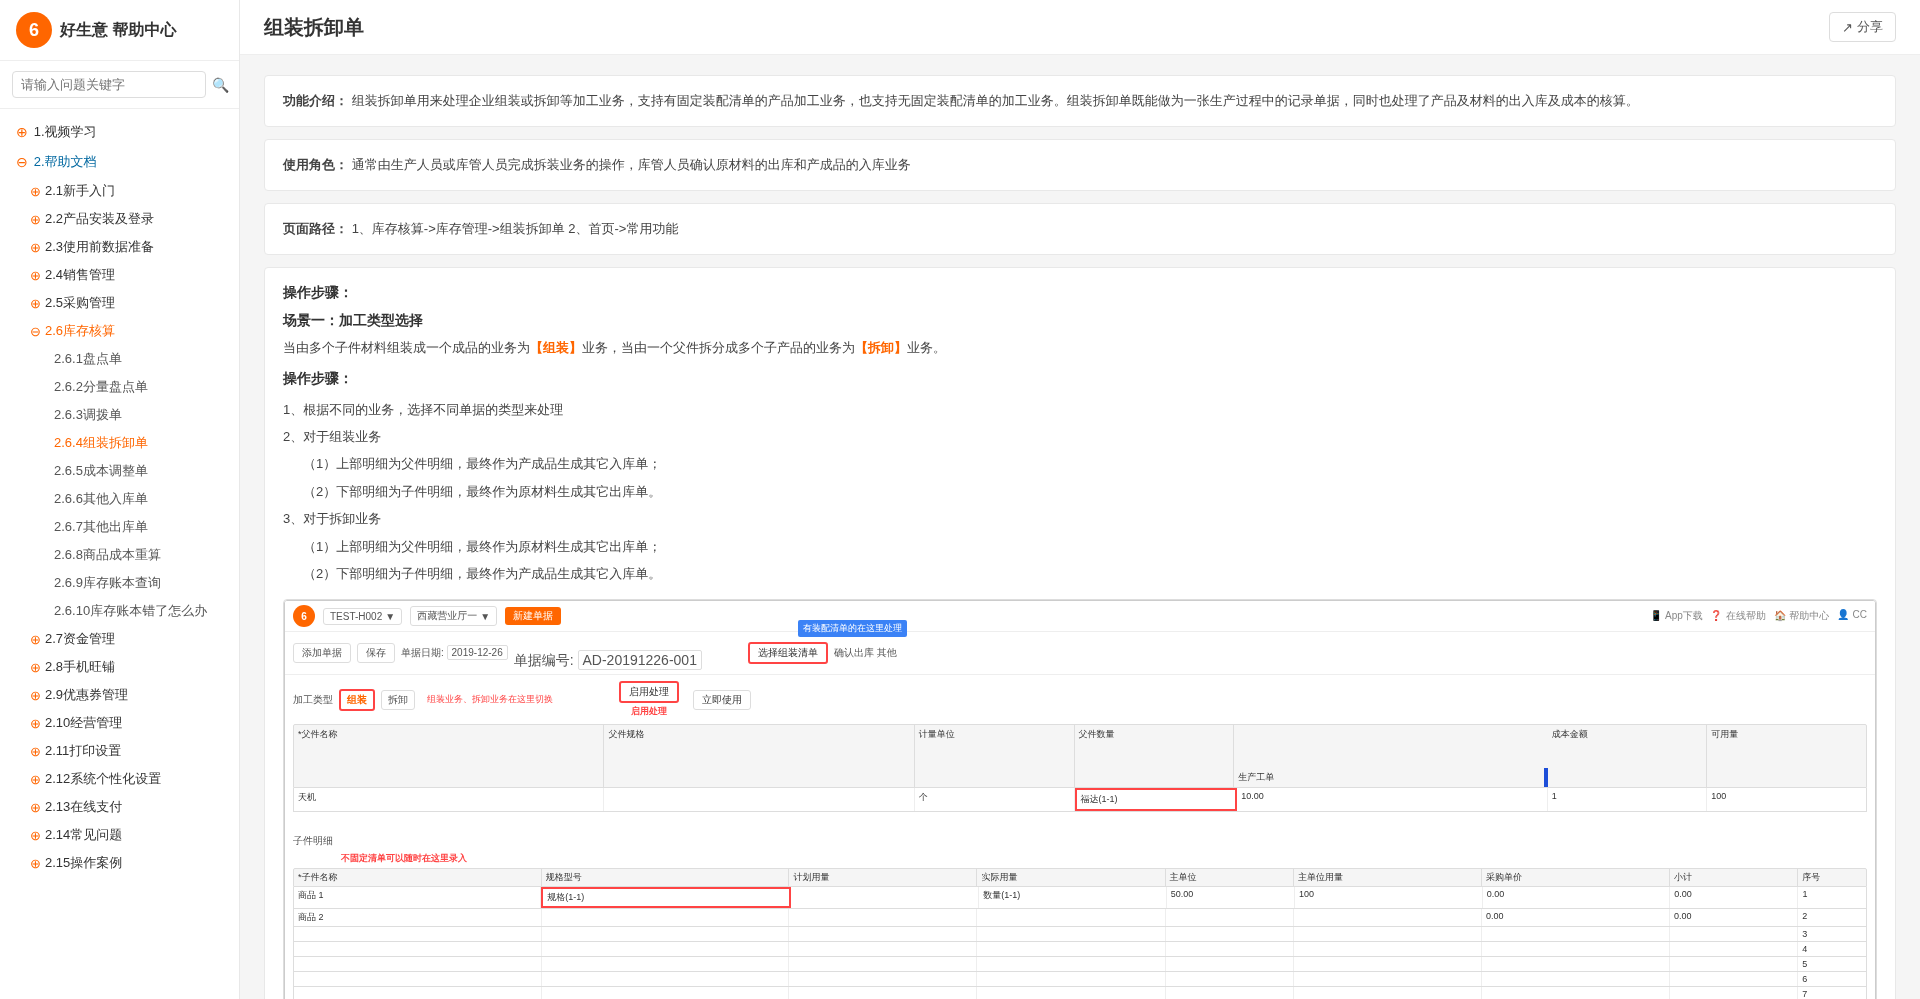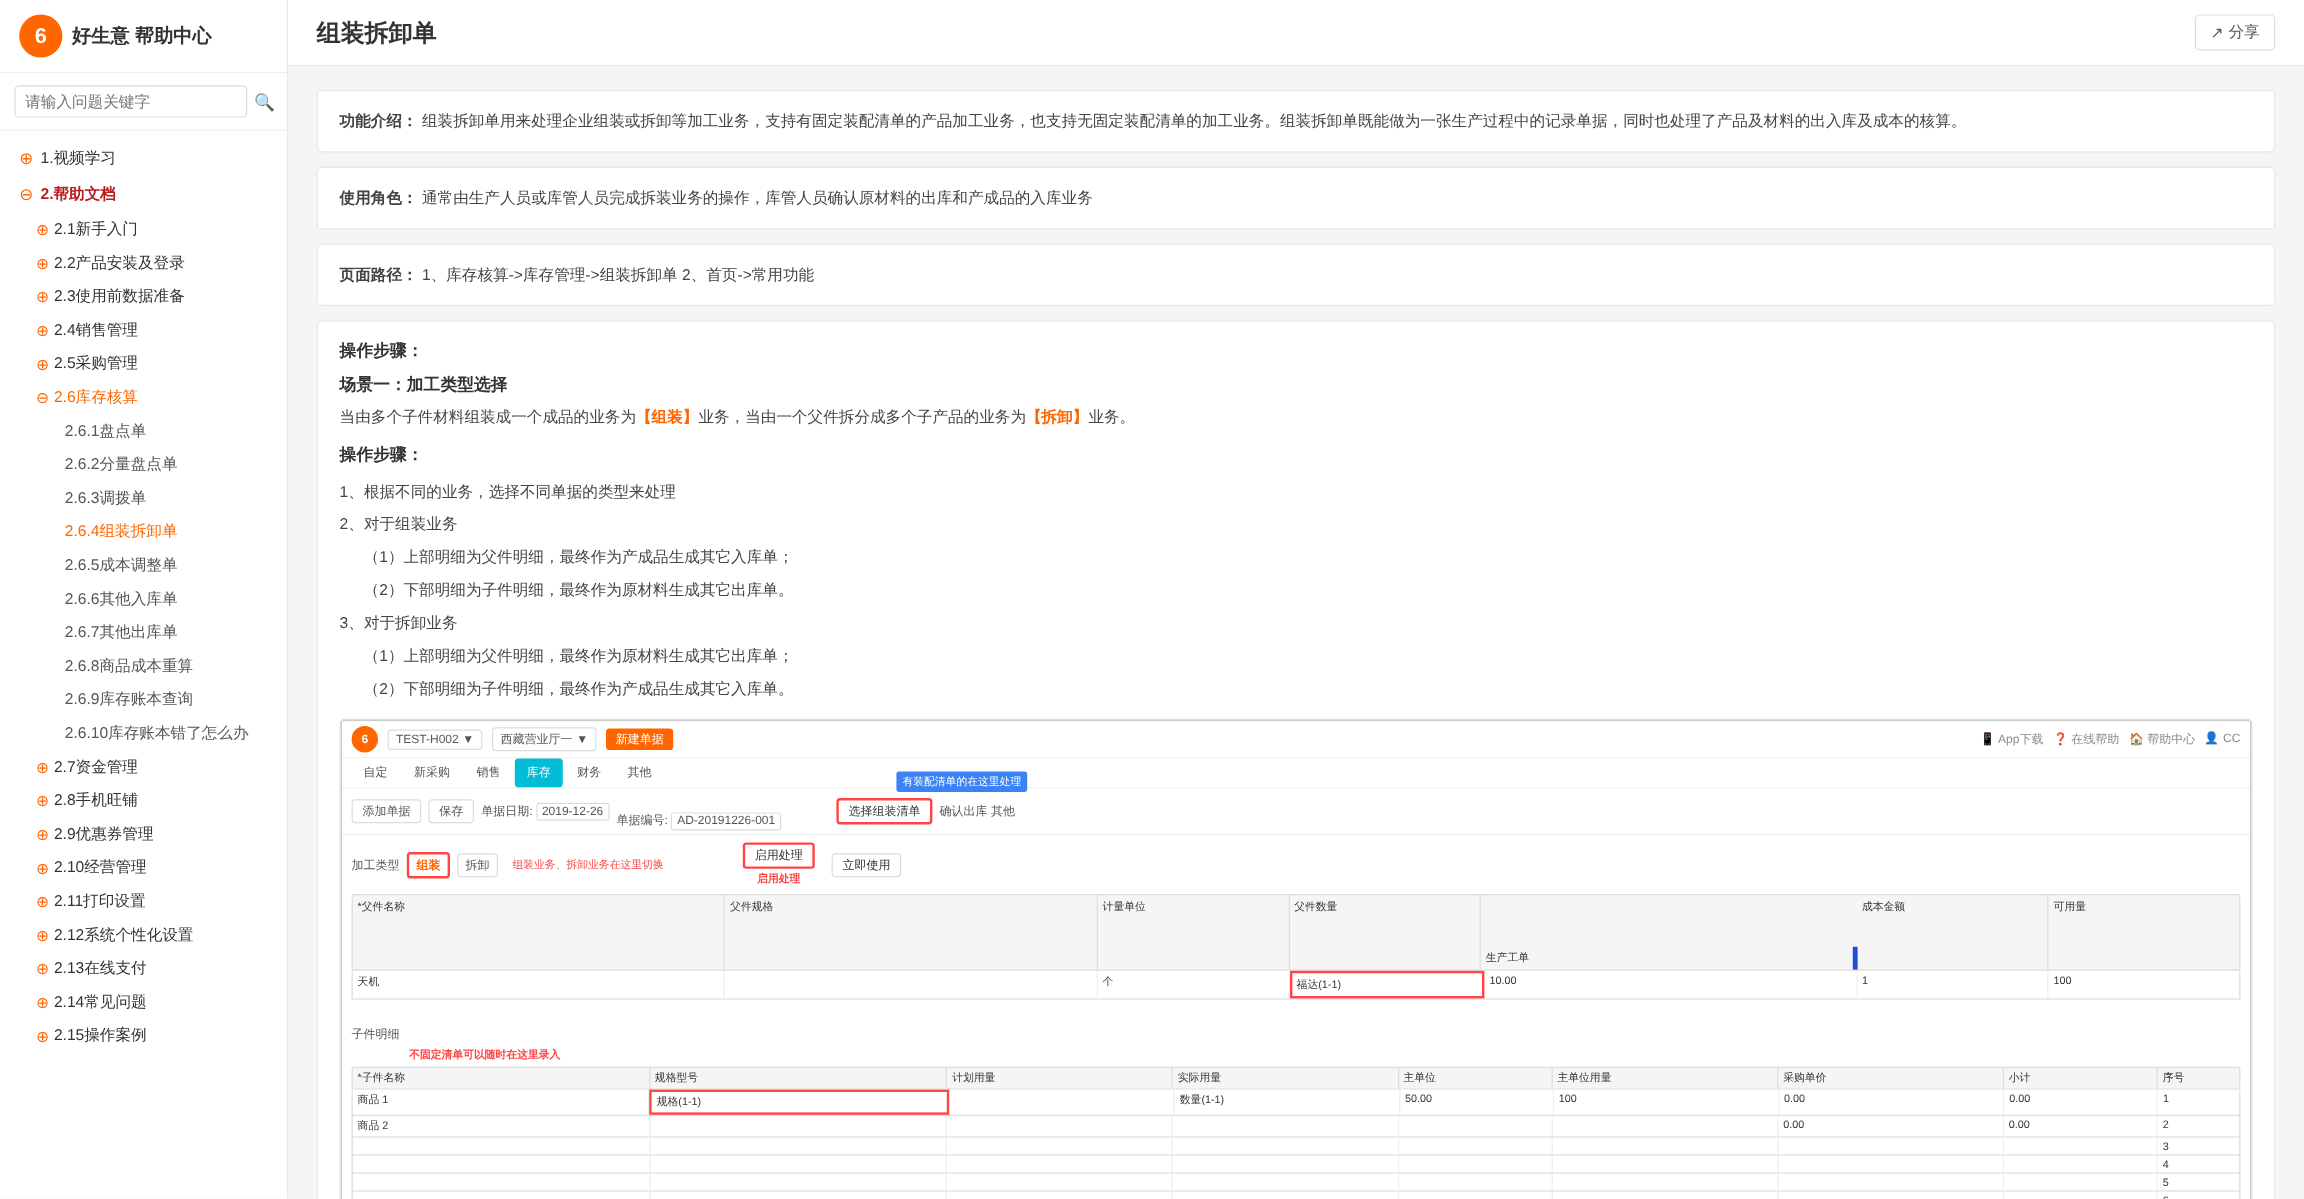"2.帮助文档" span { color: #b91c1c -> #0369a1; font-weight: bold -> none }
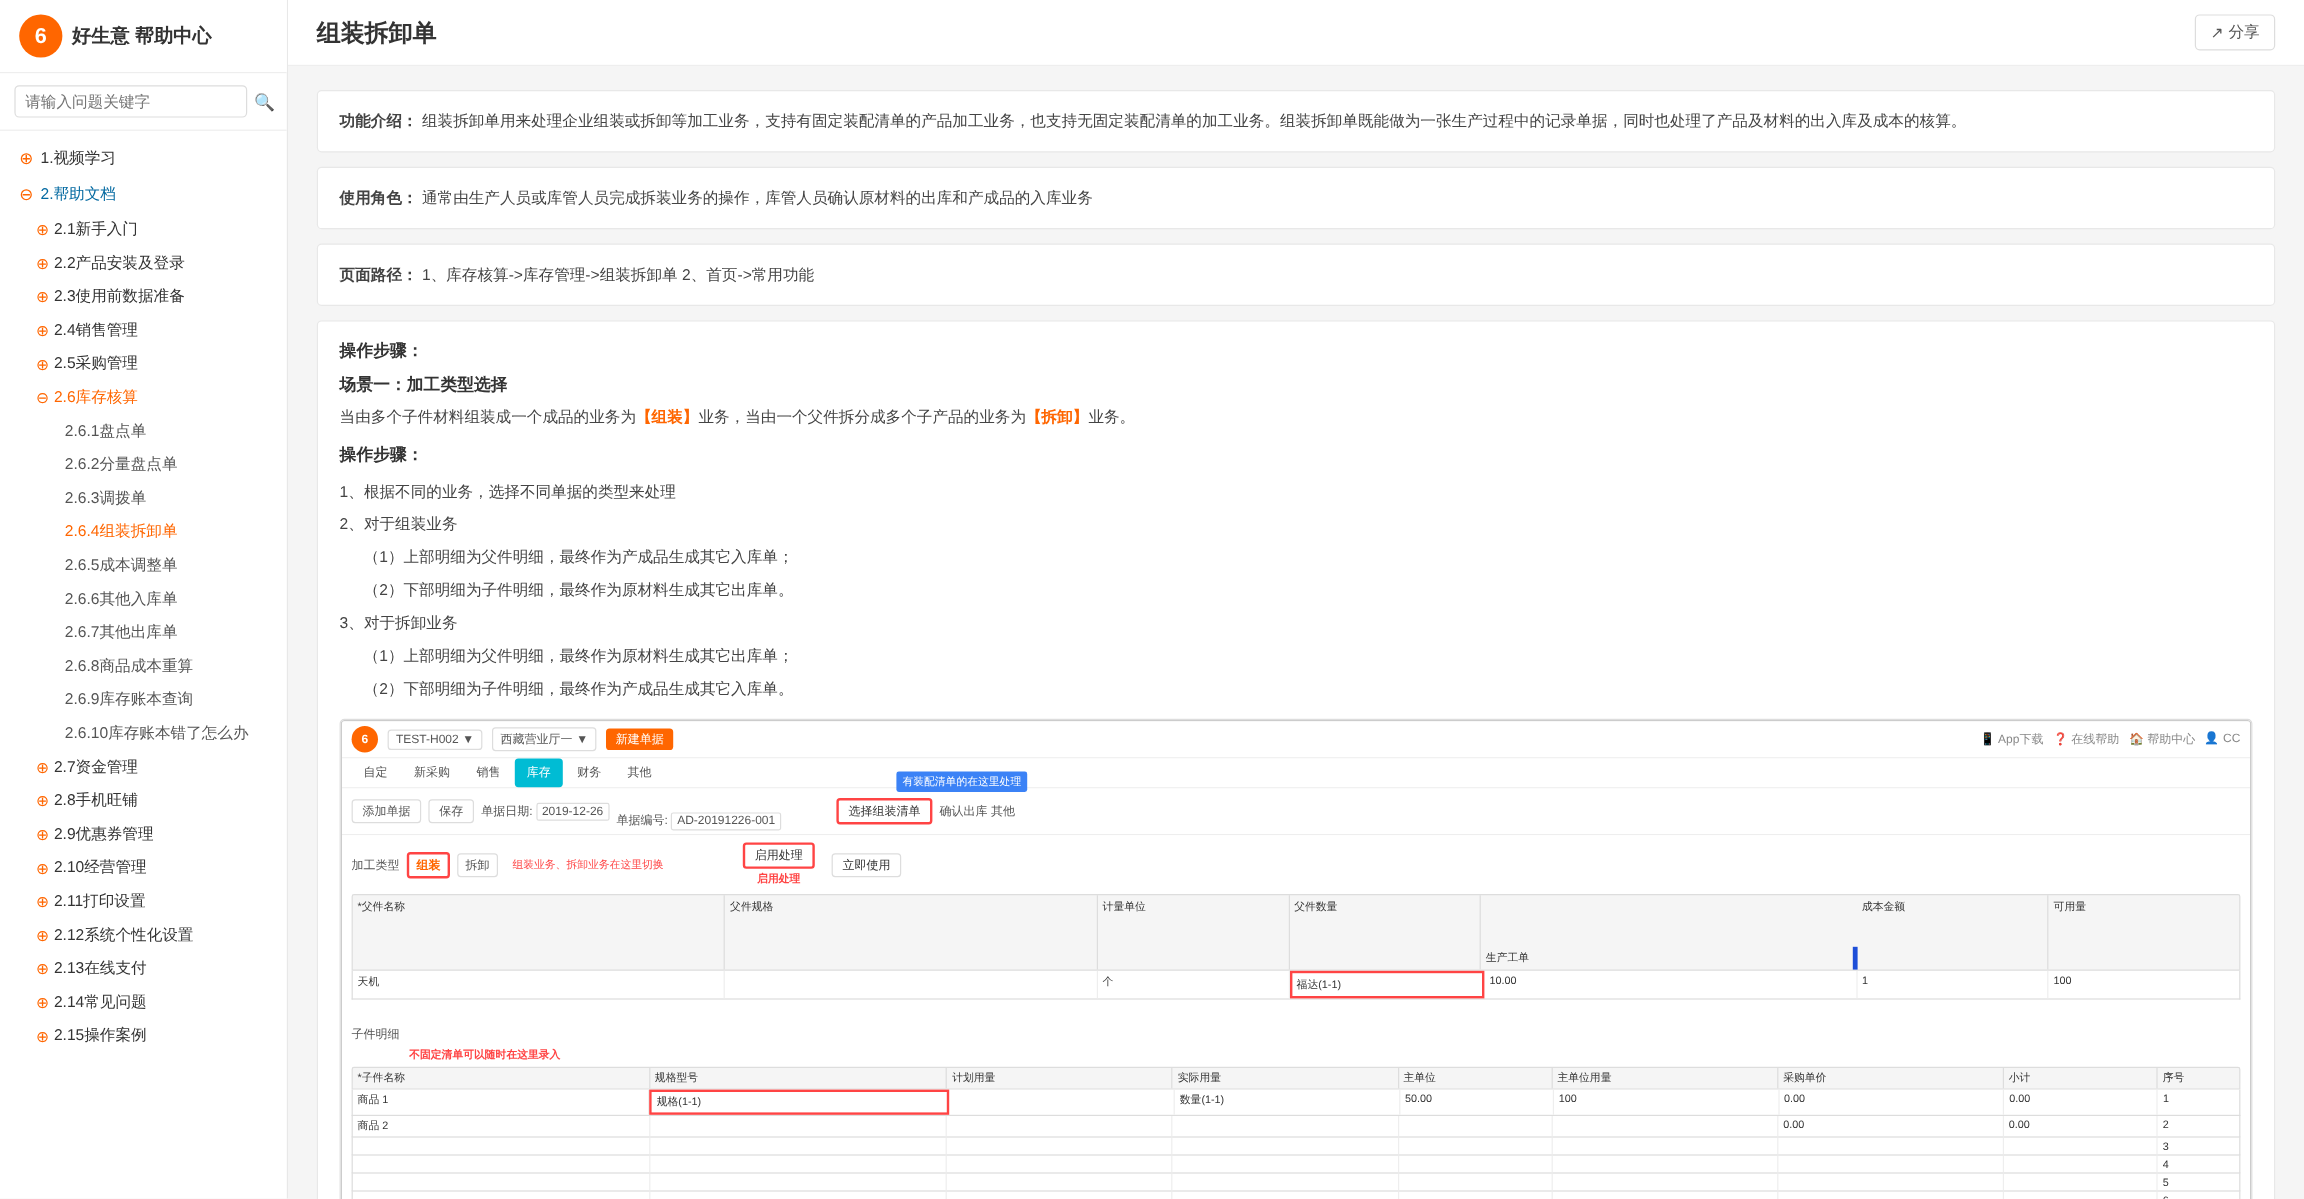"自定" div.app-nav { html: <div> <div>自定</div> <div>新采购</div> <div>销售</div> <div>库存</div> <div>财务</div> <div>其他</div> </div> -> none }
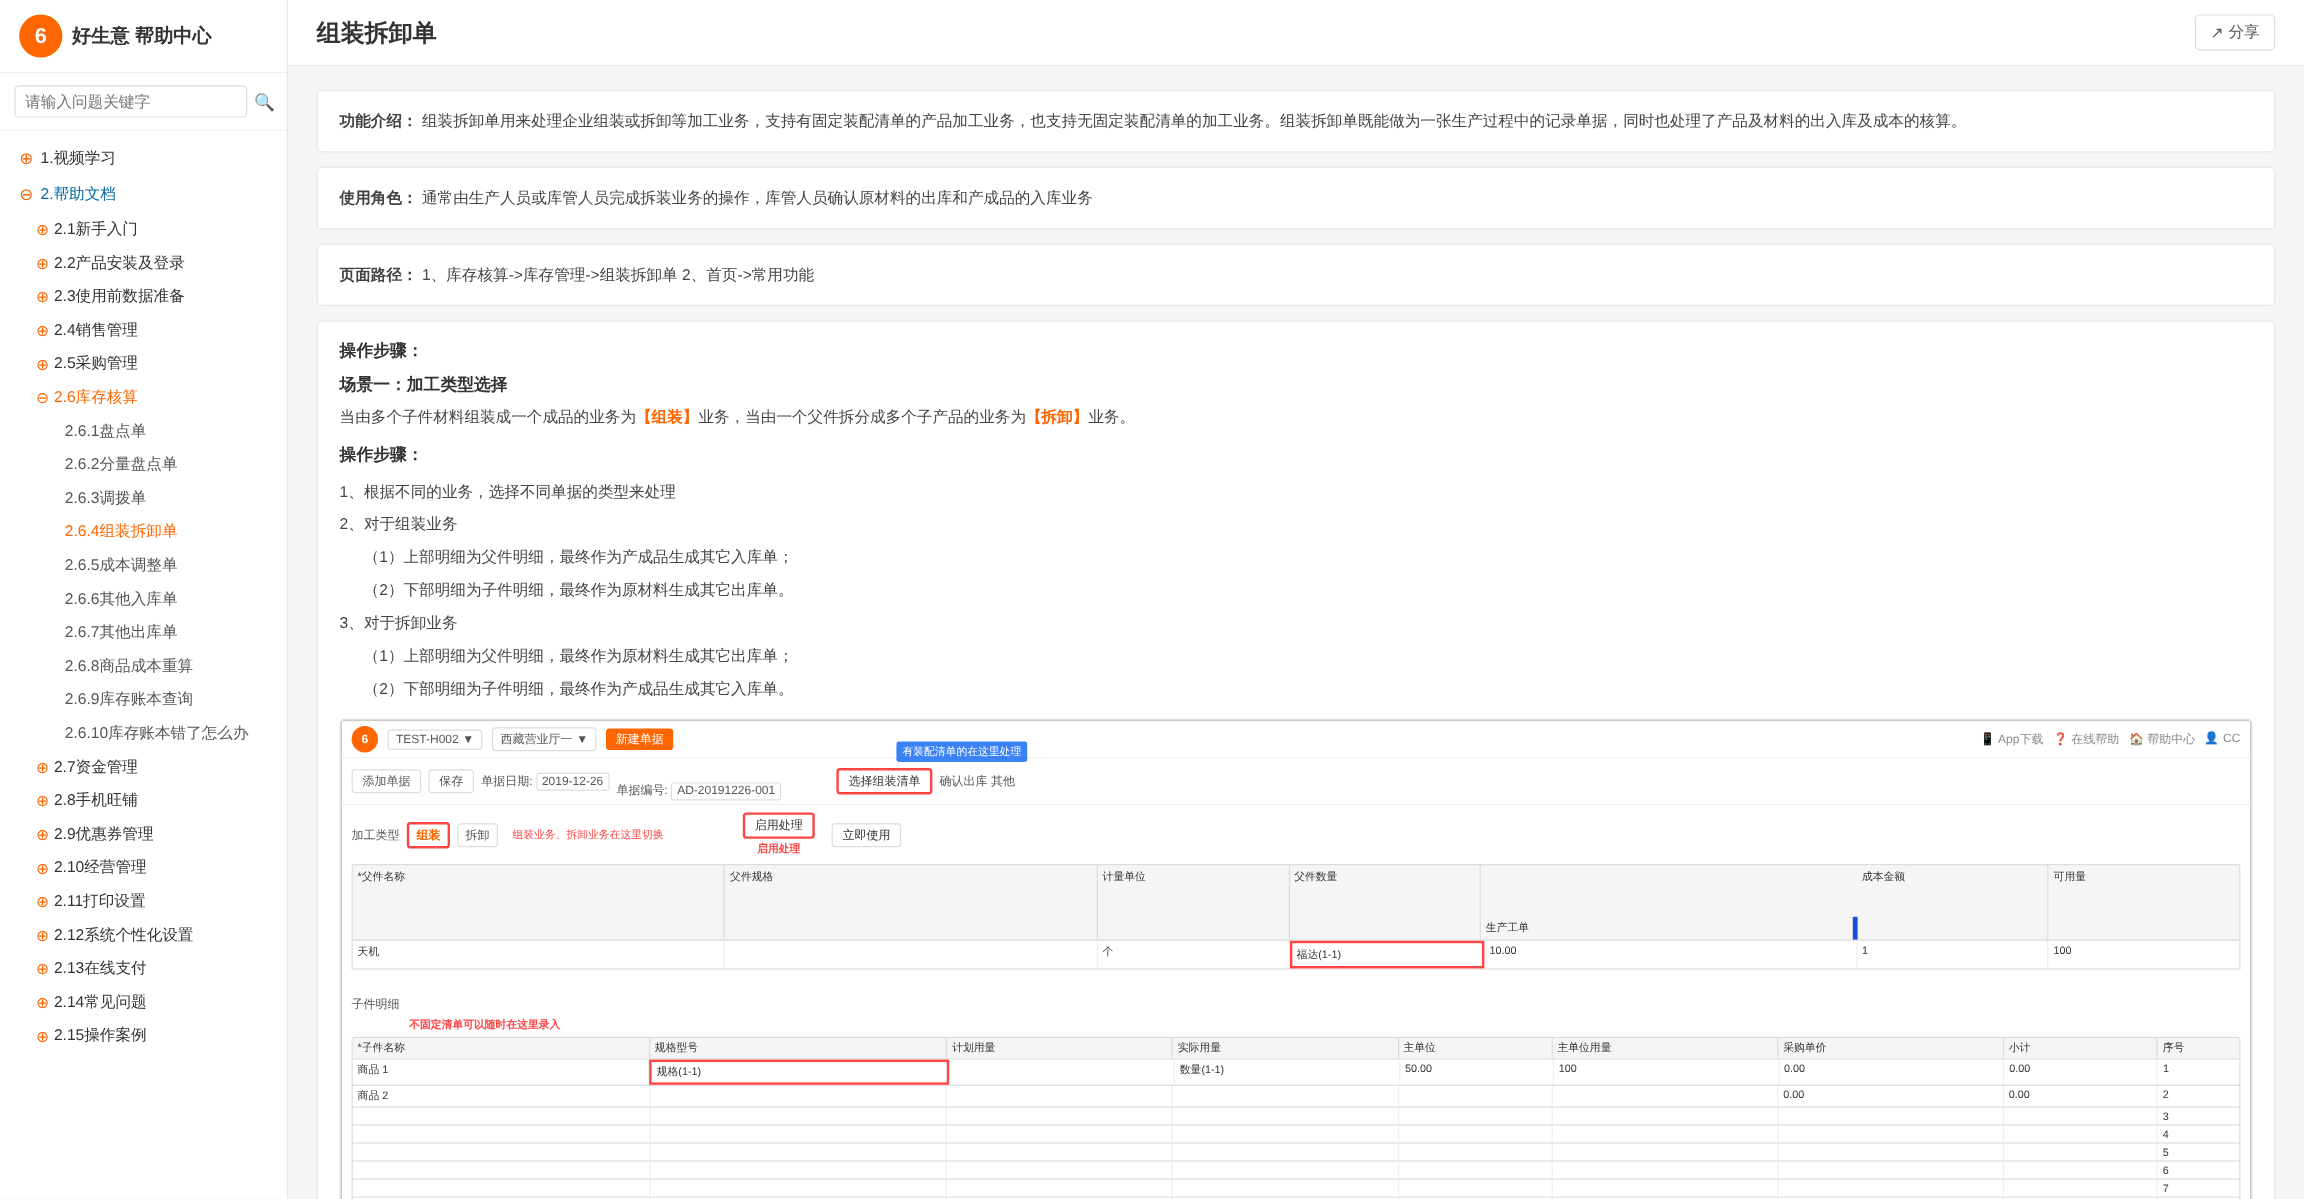"单据编号: AD-20191226-001" div { font-size: 10px -> 14px }
